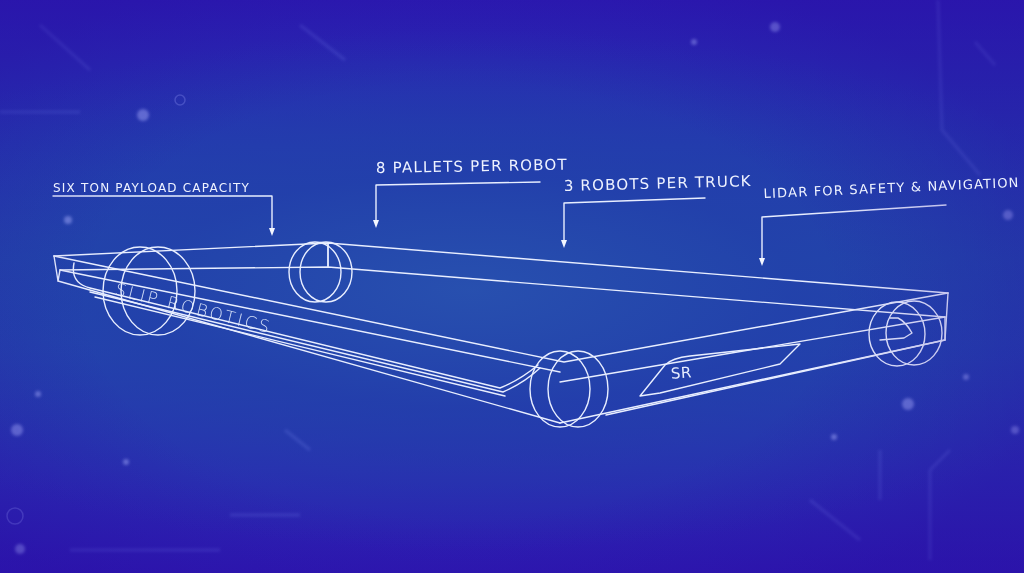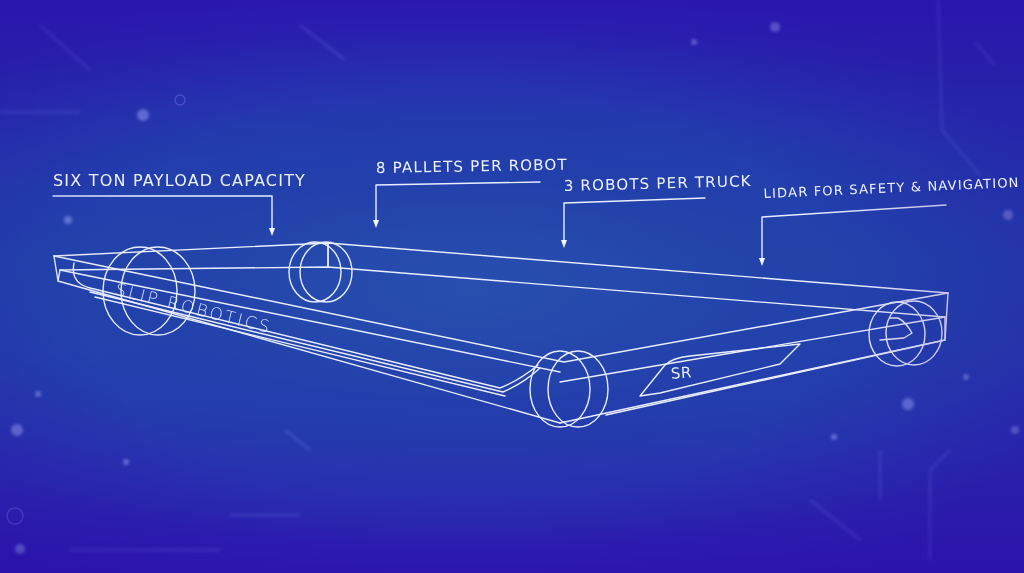"SIX TON PAYLOAD CAPACITY" #label-payload { font-size: 16px -> 12px; top: 171px -> 181px }
